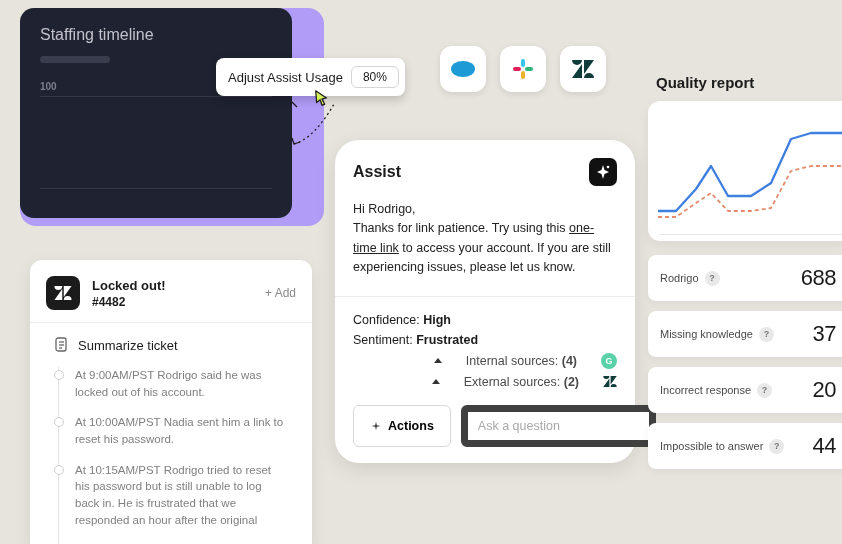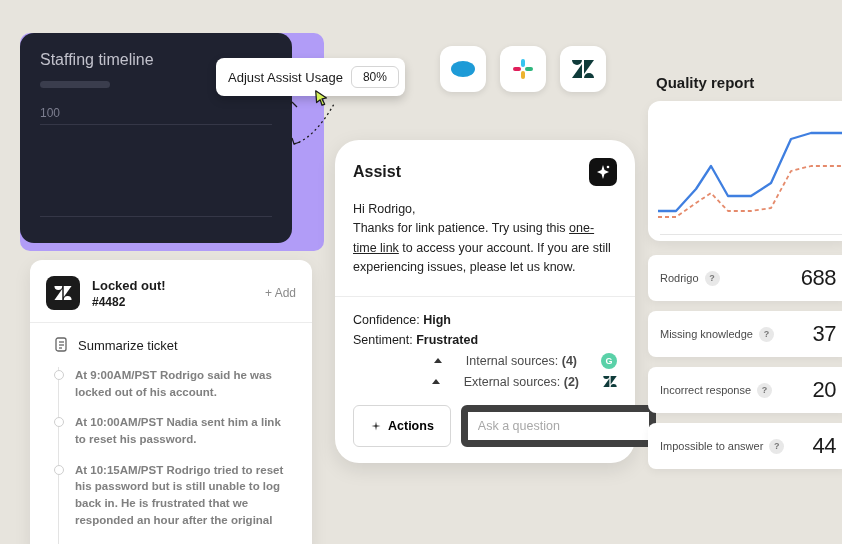"Staffing timeline" .staffing-wrap { border-radius: 10px -> 16px; top: 33px -> 8px }
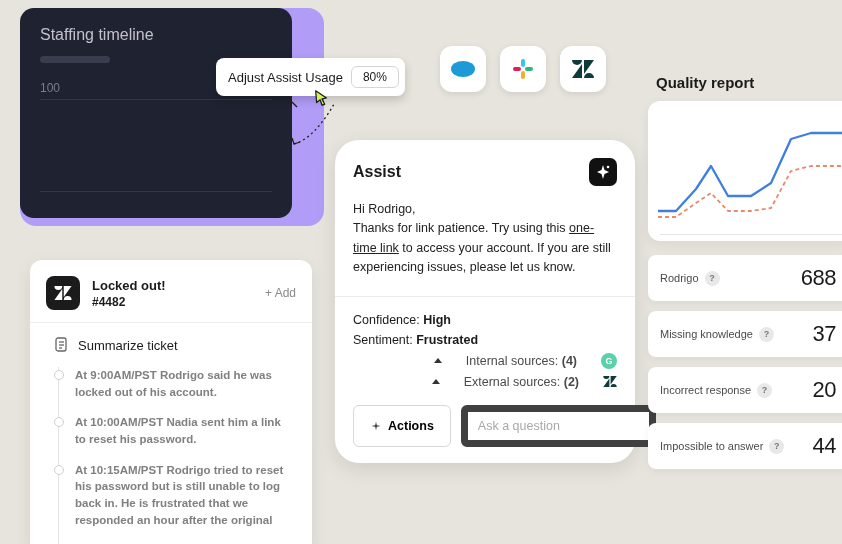"100" .staffing .axis-label { font-size: 12px -> 10px; font-weight: none -> bold }
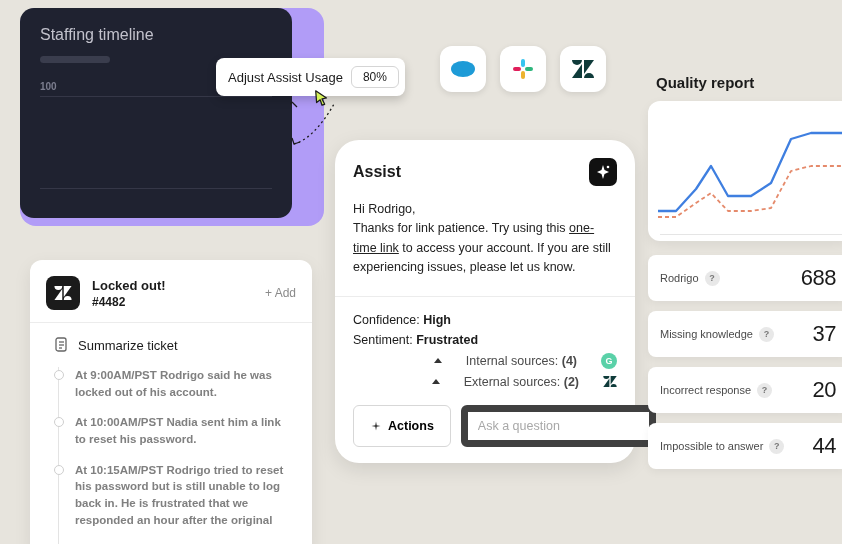"At 9:00AM/PST Rodrigo said he" .ticket .tl-item { font-weight: bold -> none }
